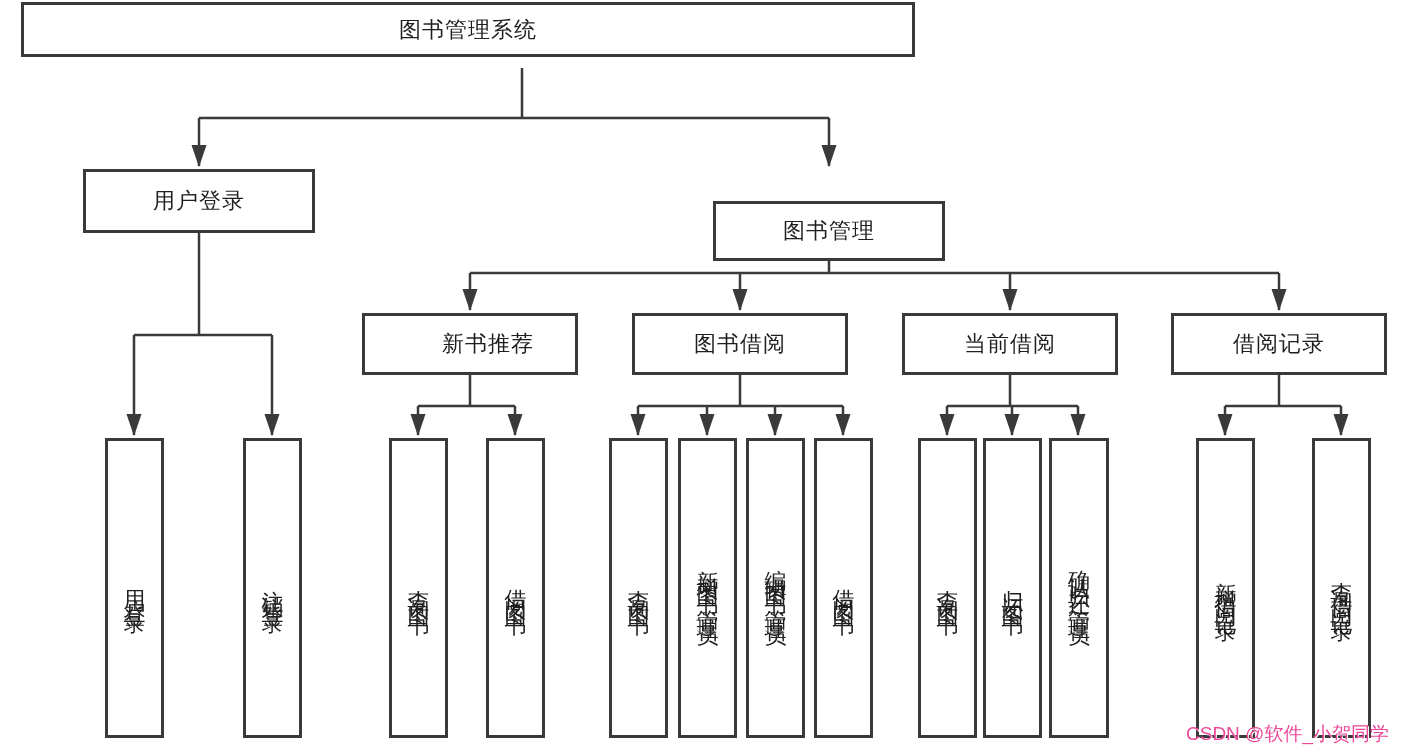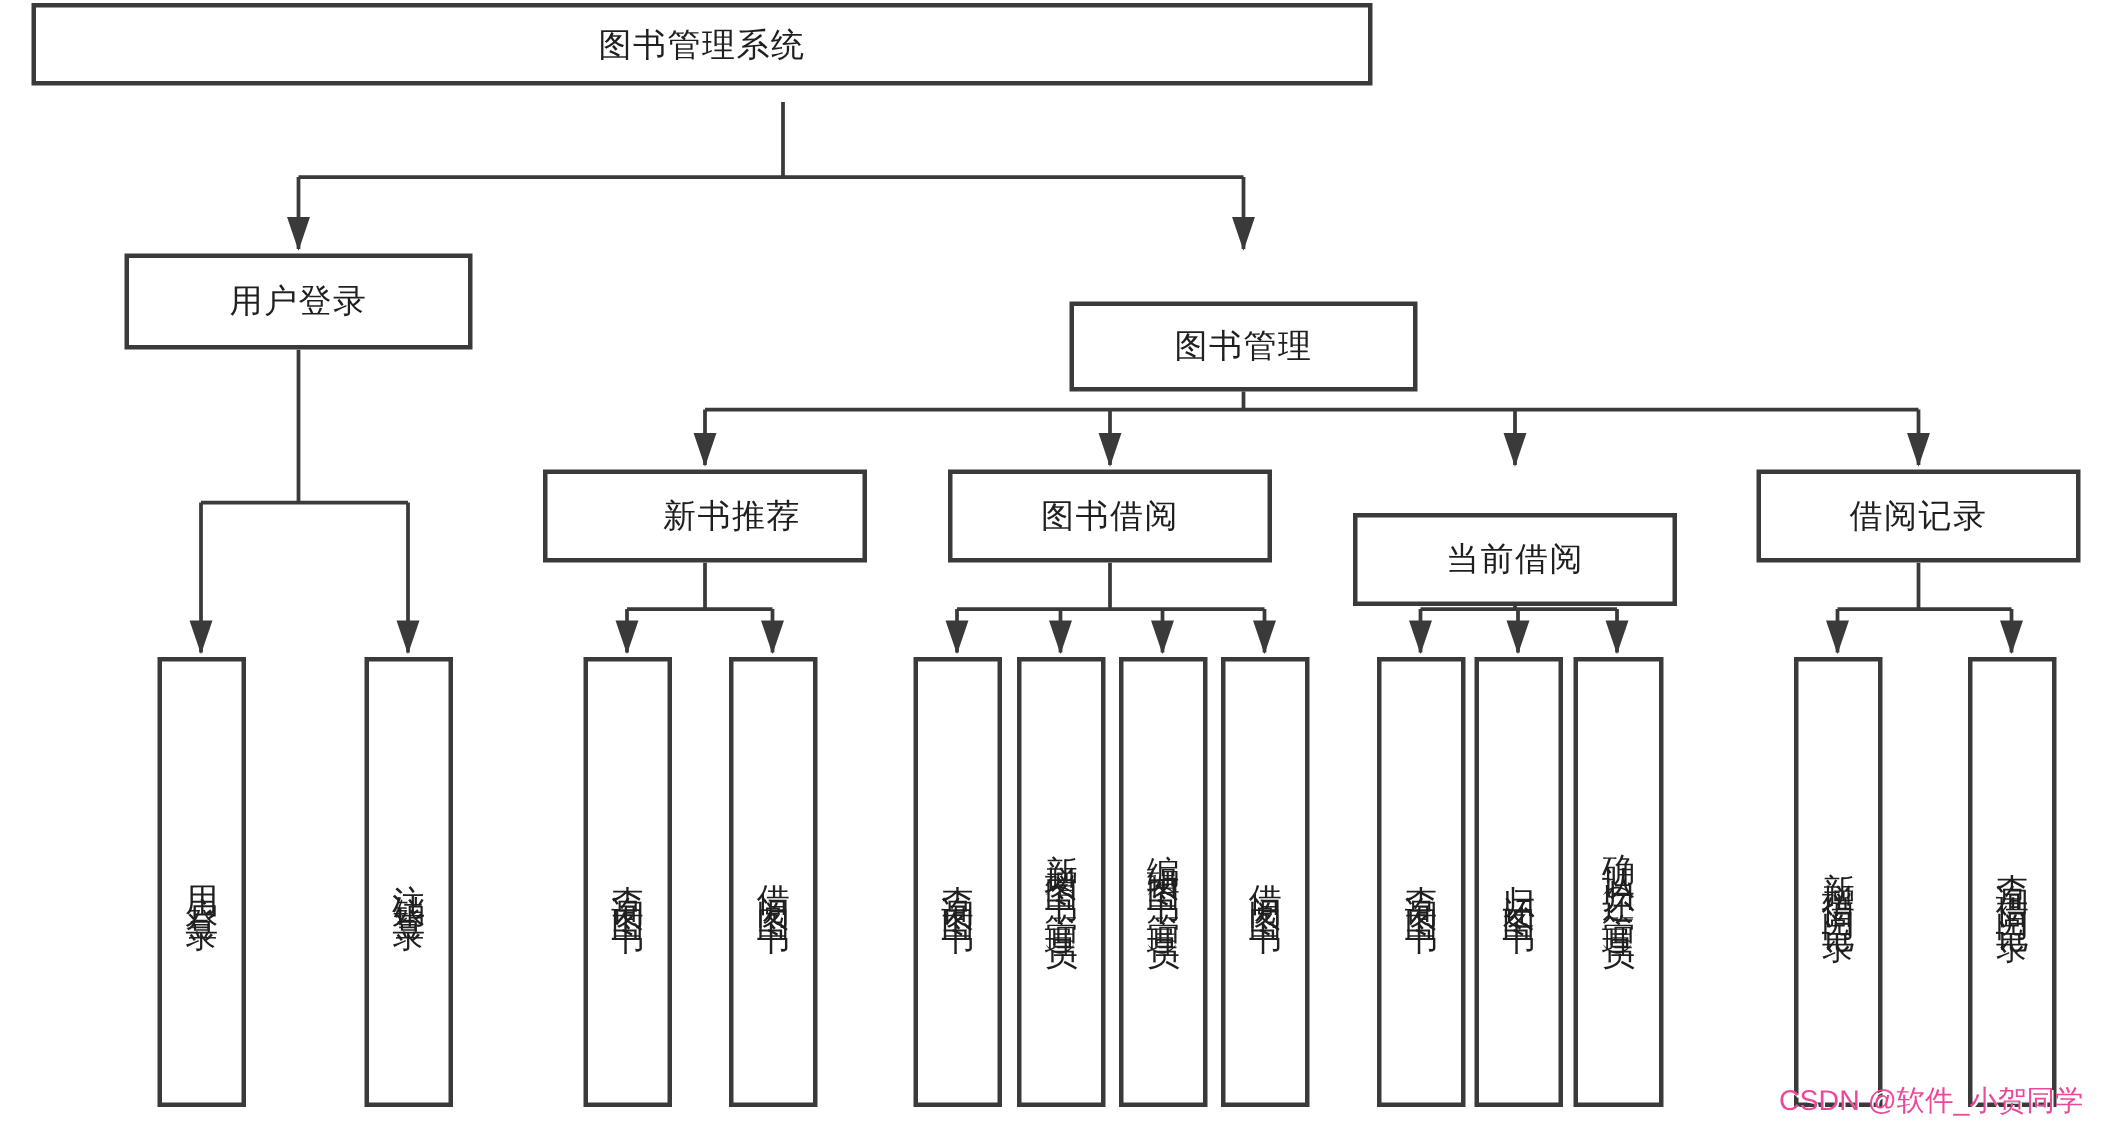"当前借阅" div.node { margin-top: 29px -> none }
